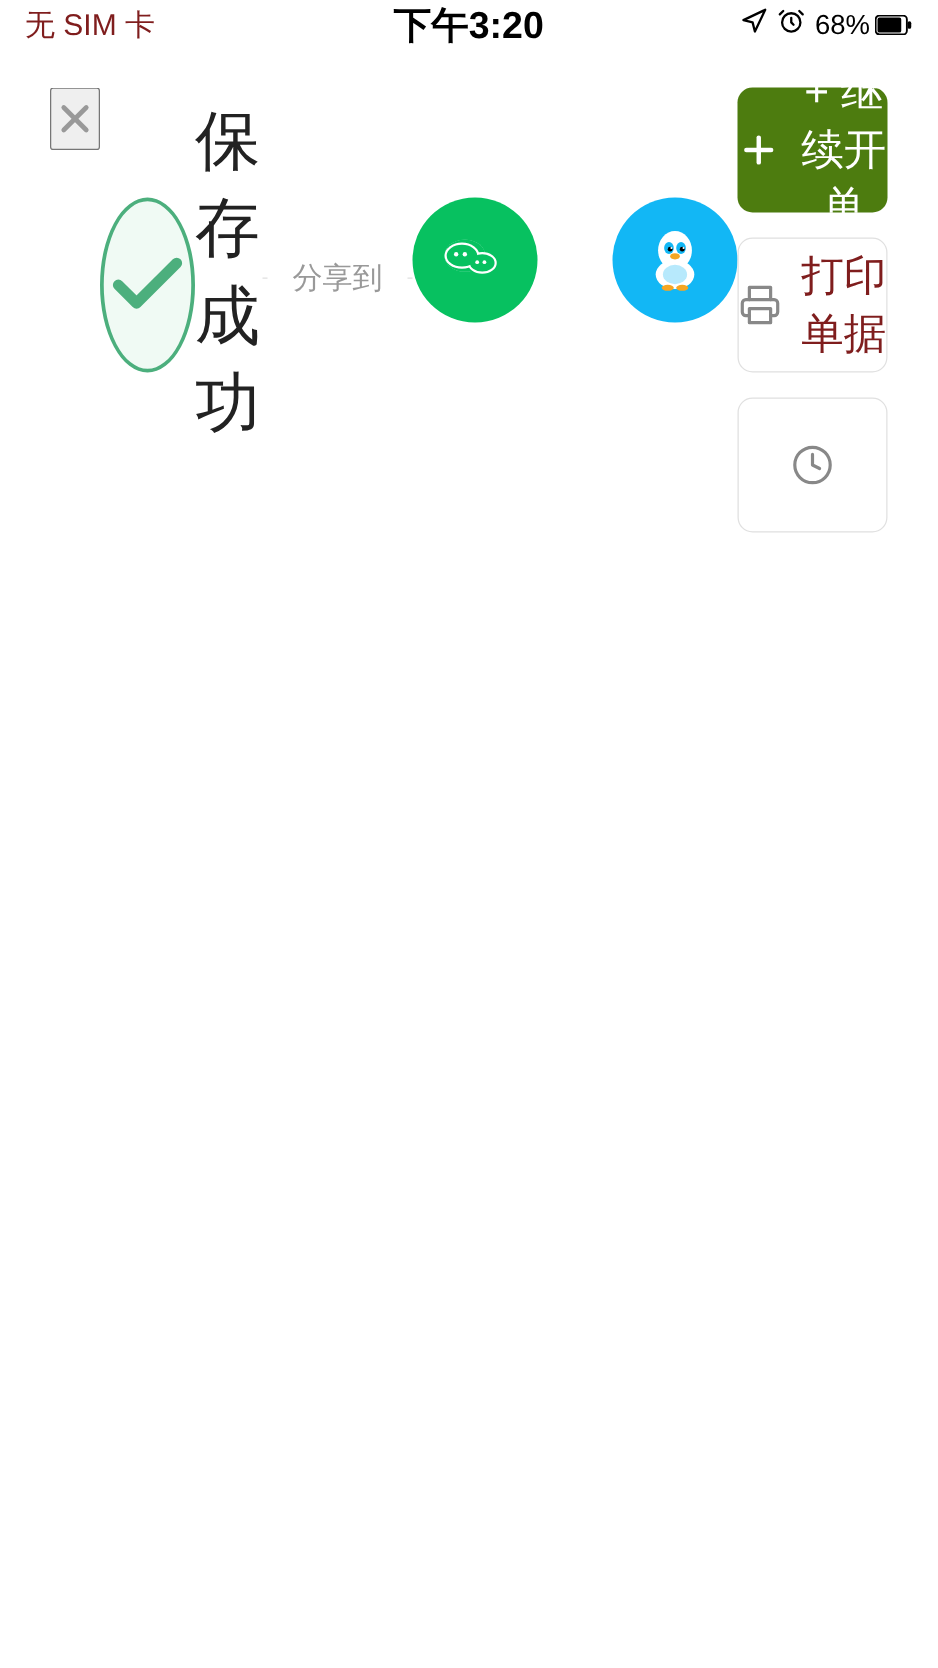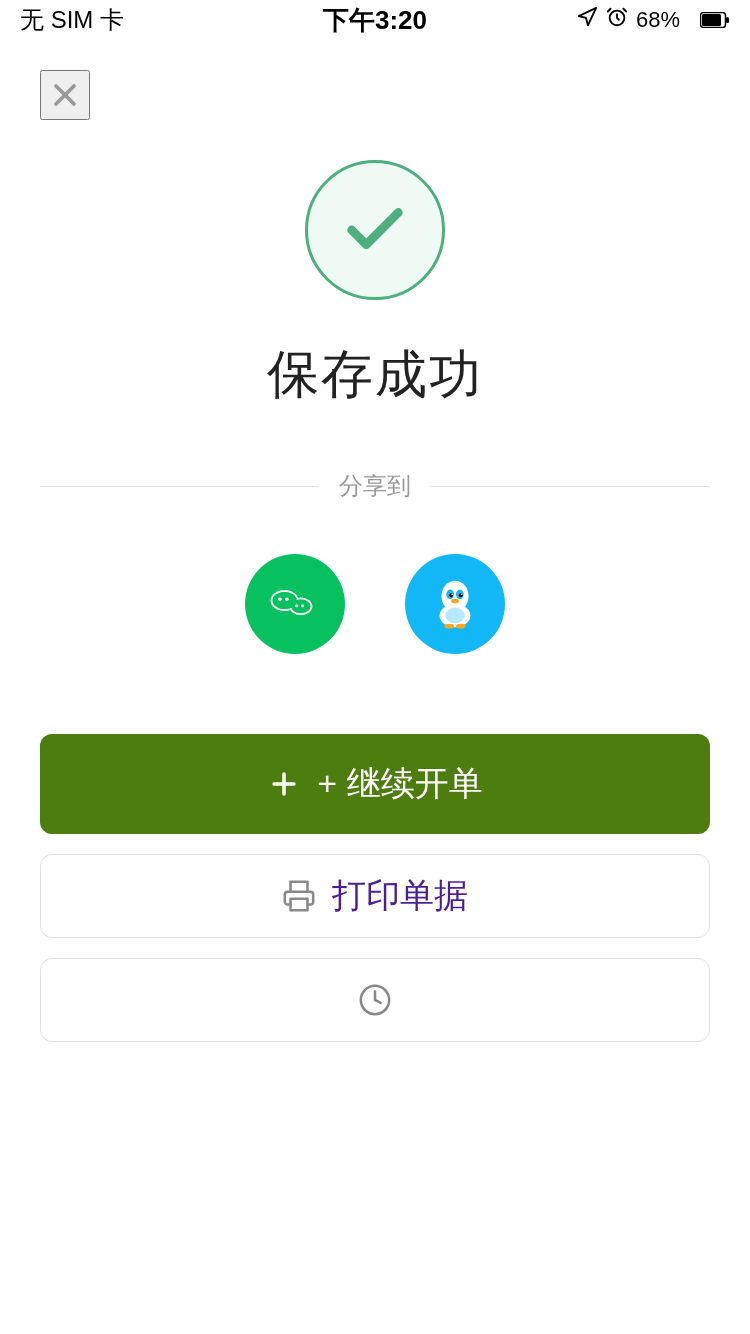"无 SIM 卡" .status-left { color: #000000 -> #7f1d1d }
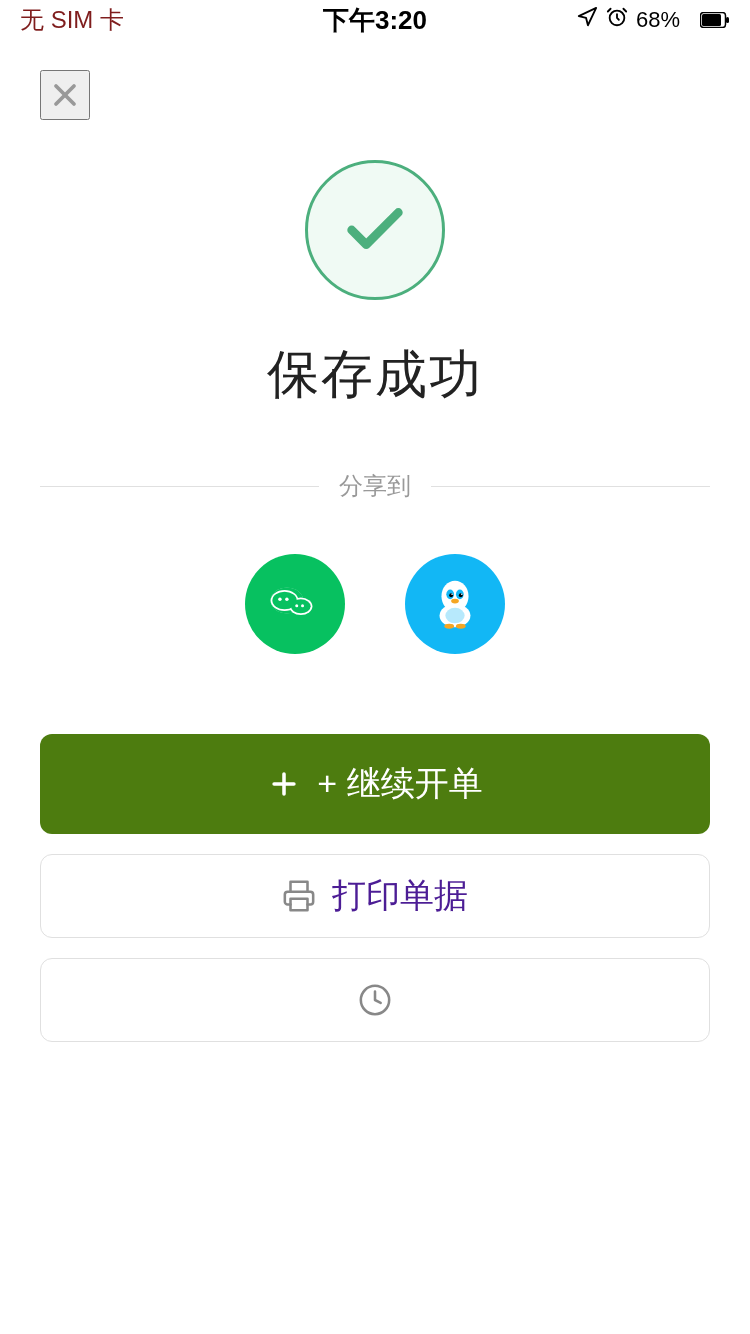"下午3:20" .status-center { font-size: 26px -> 30px }
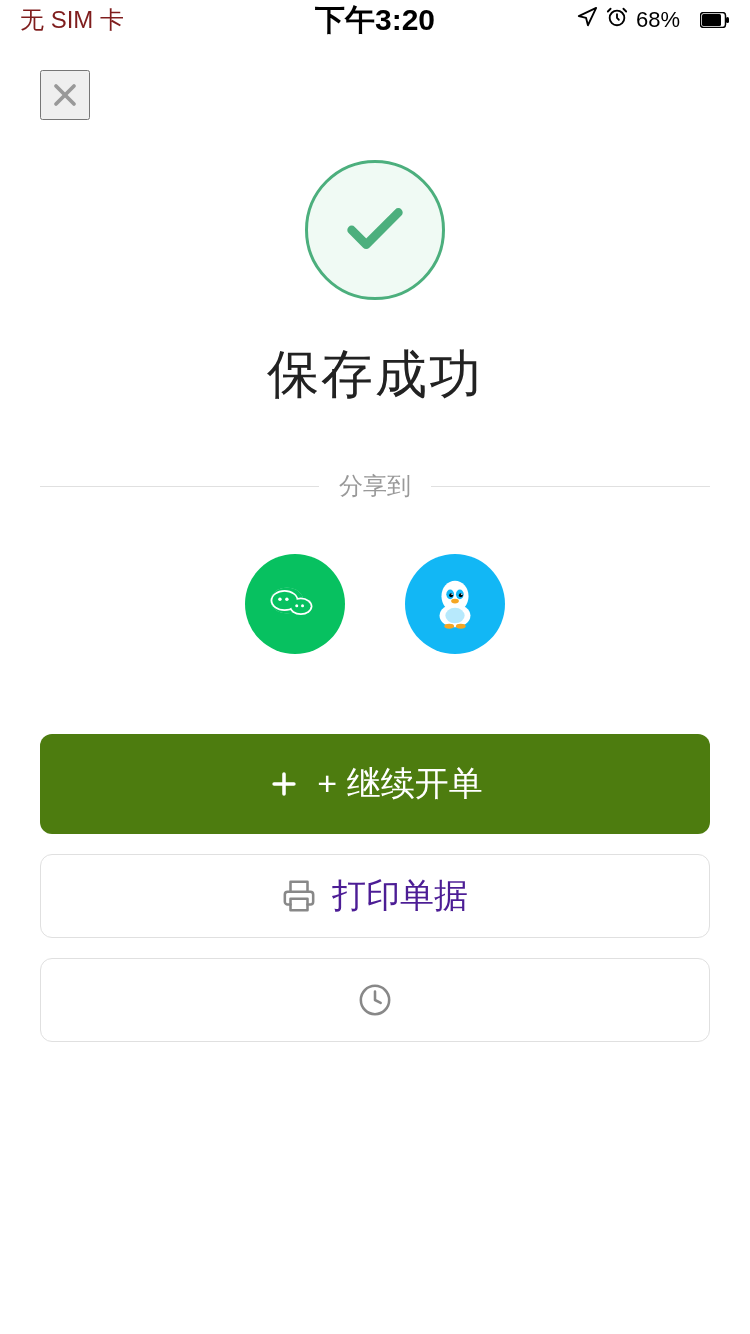"68%" .battery-block { gap: 20px -> 4px }
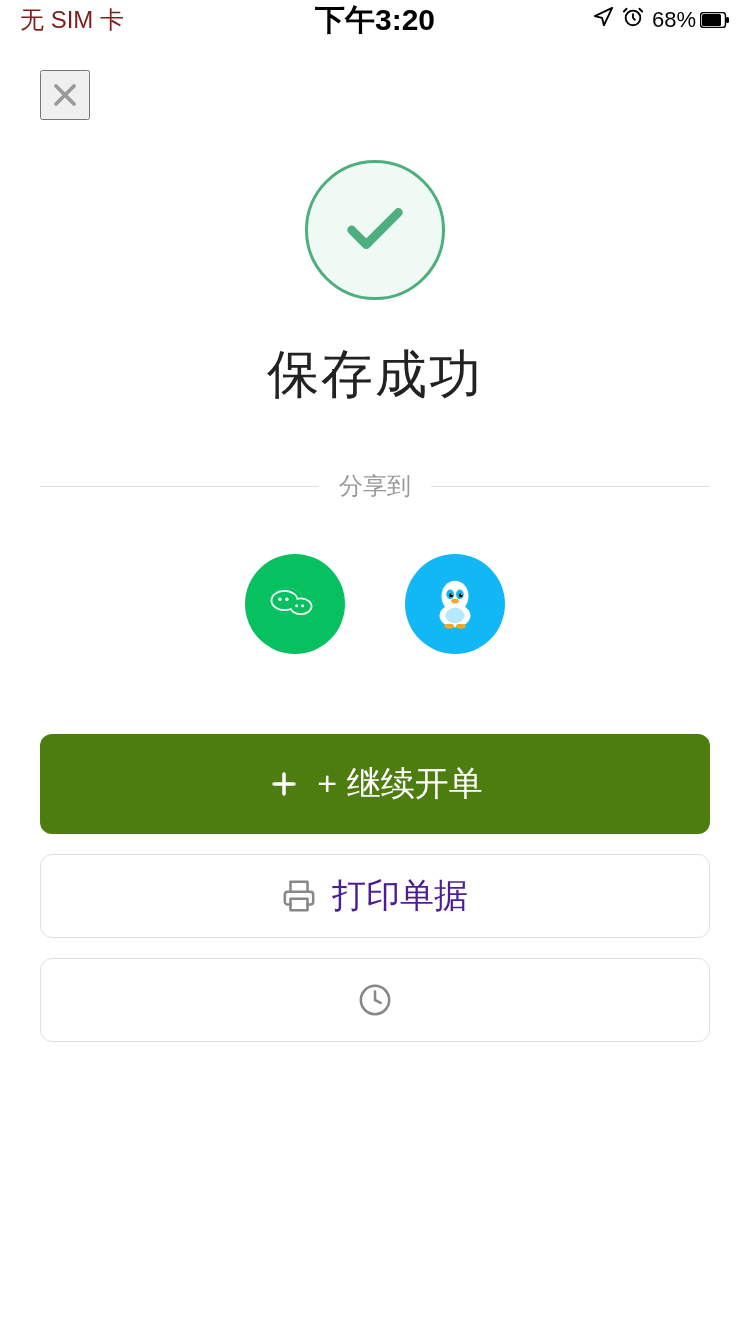"保存成功" .content { flex-direction: column -> row }
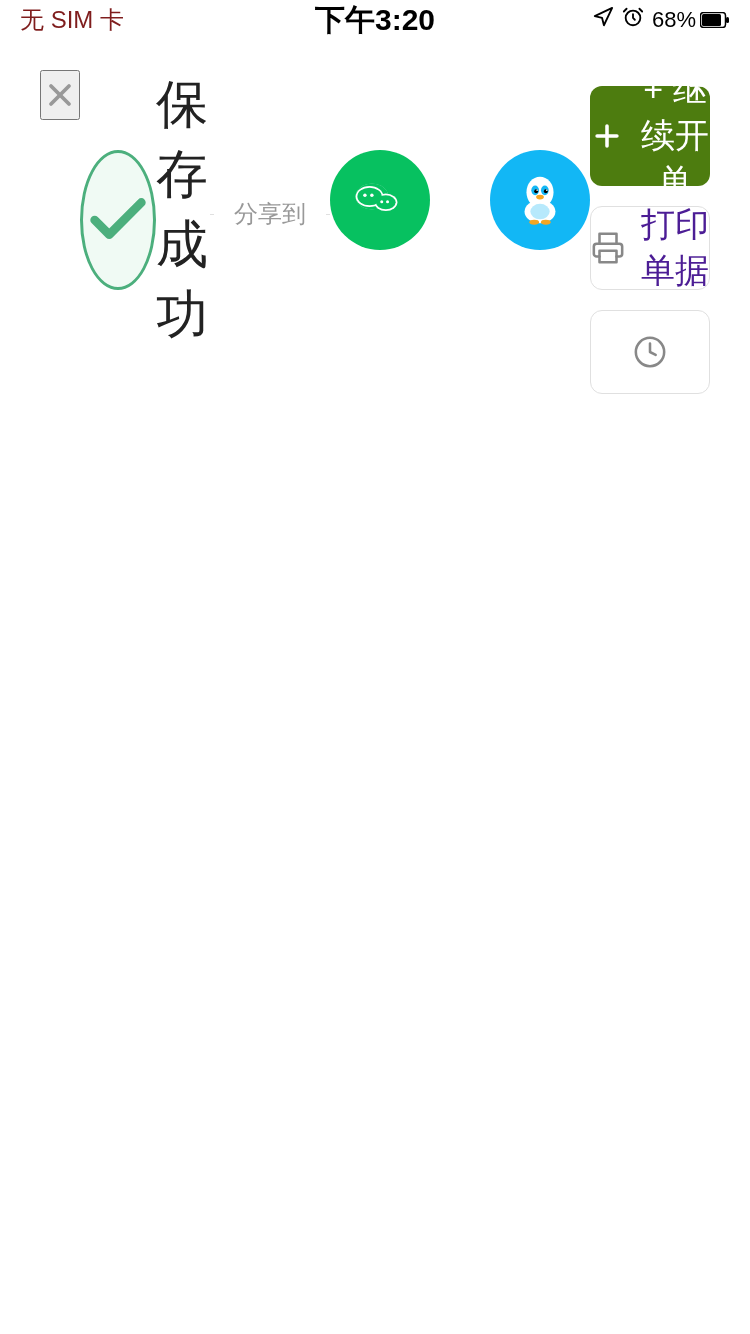"打印单据" .btn-secondary { color: #4c1d95 -> #7f1d1d; height: 84px -> 108px }
